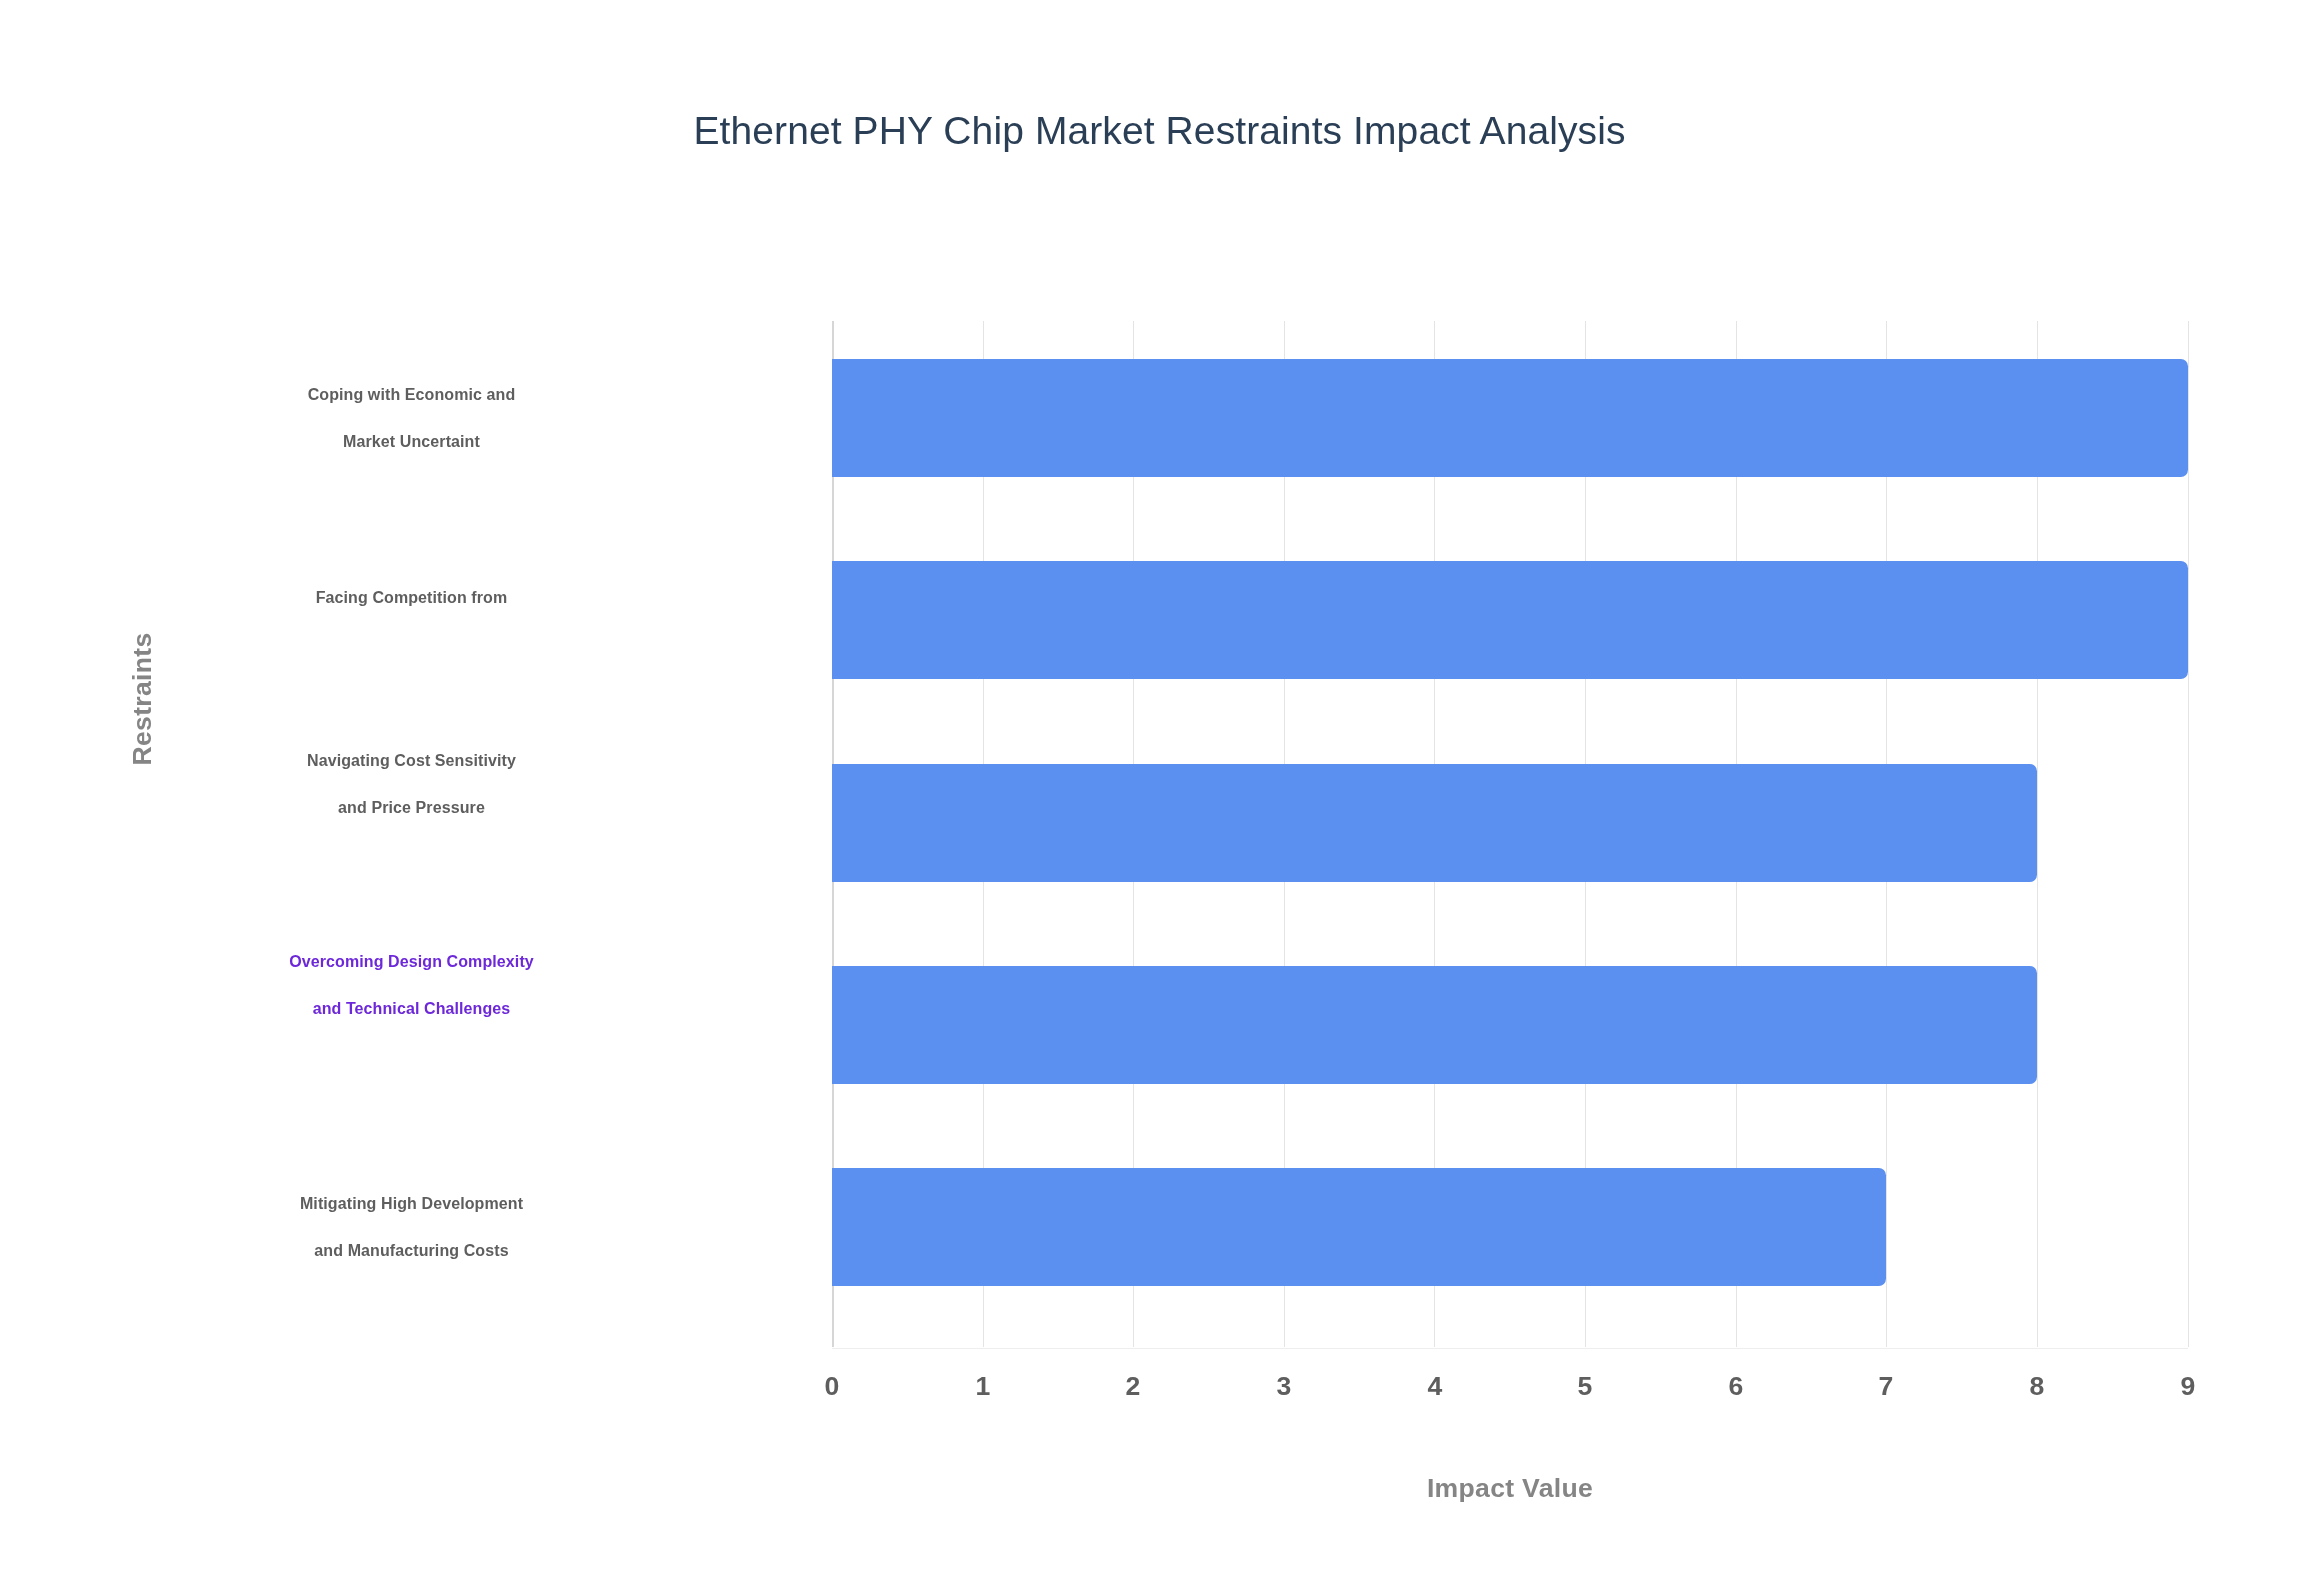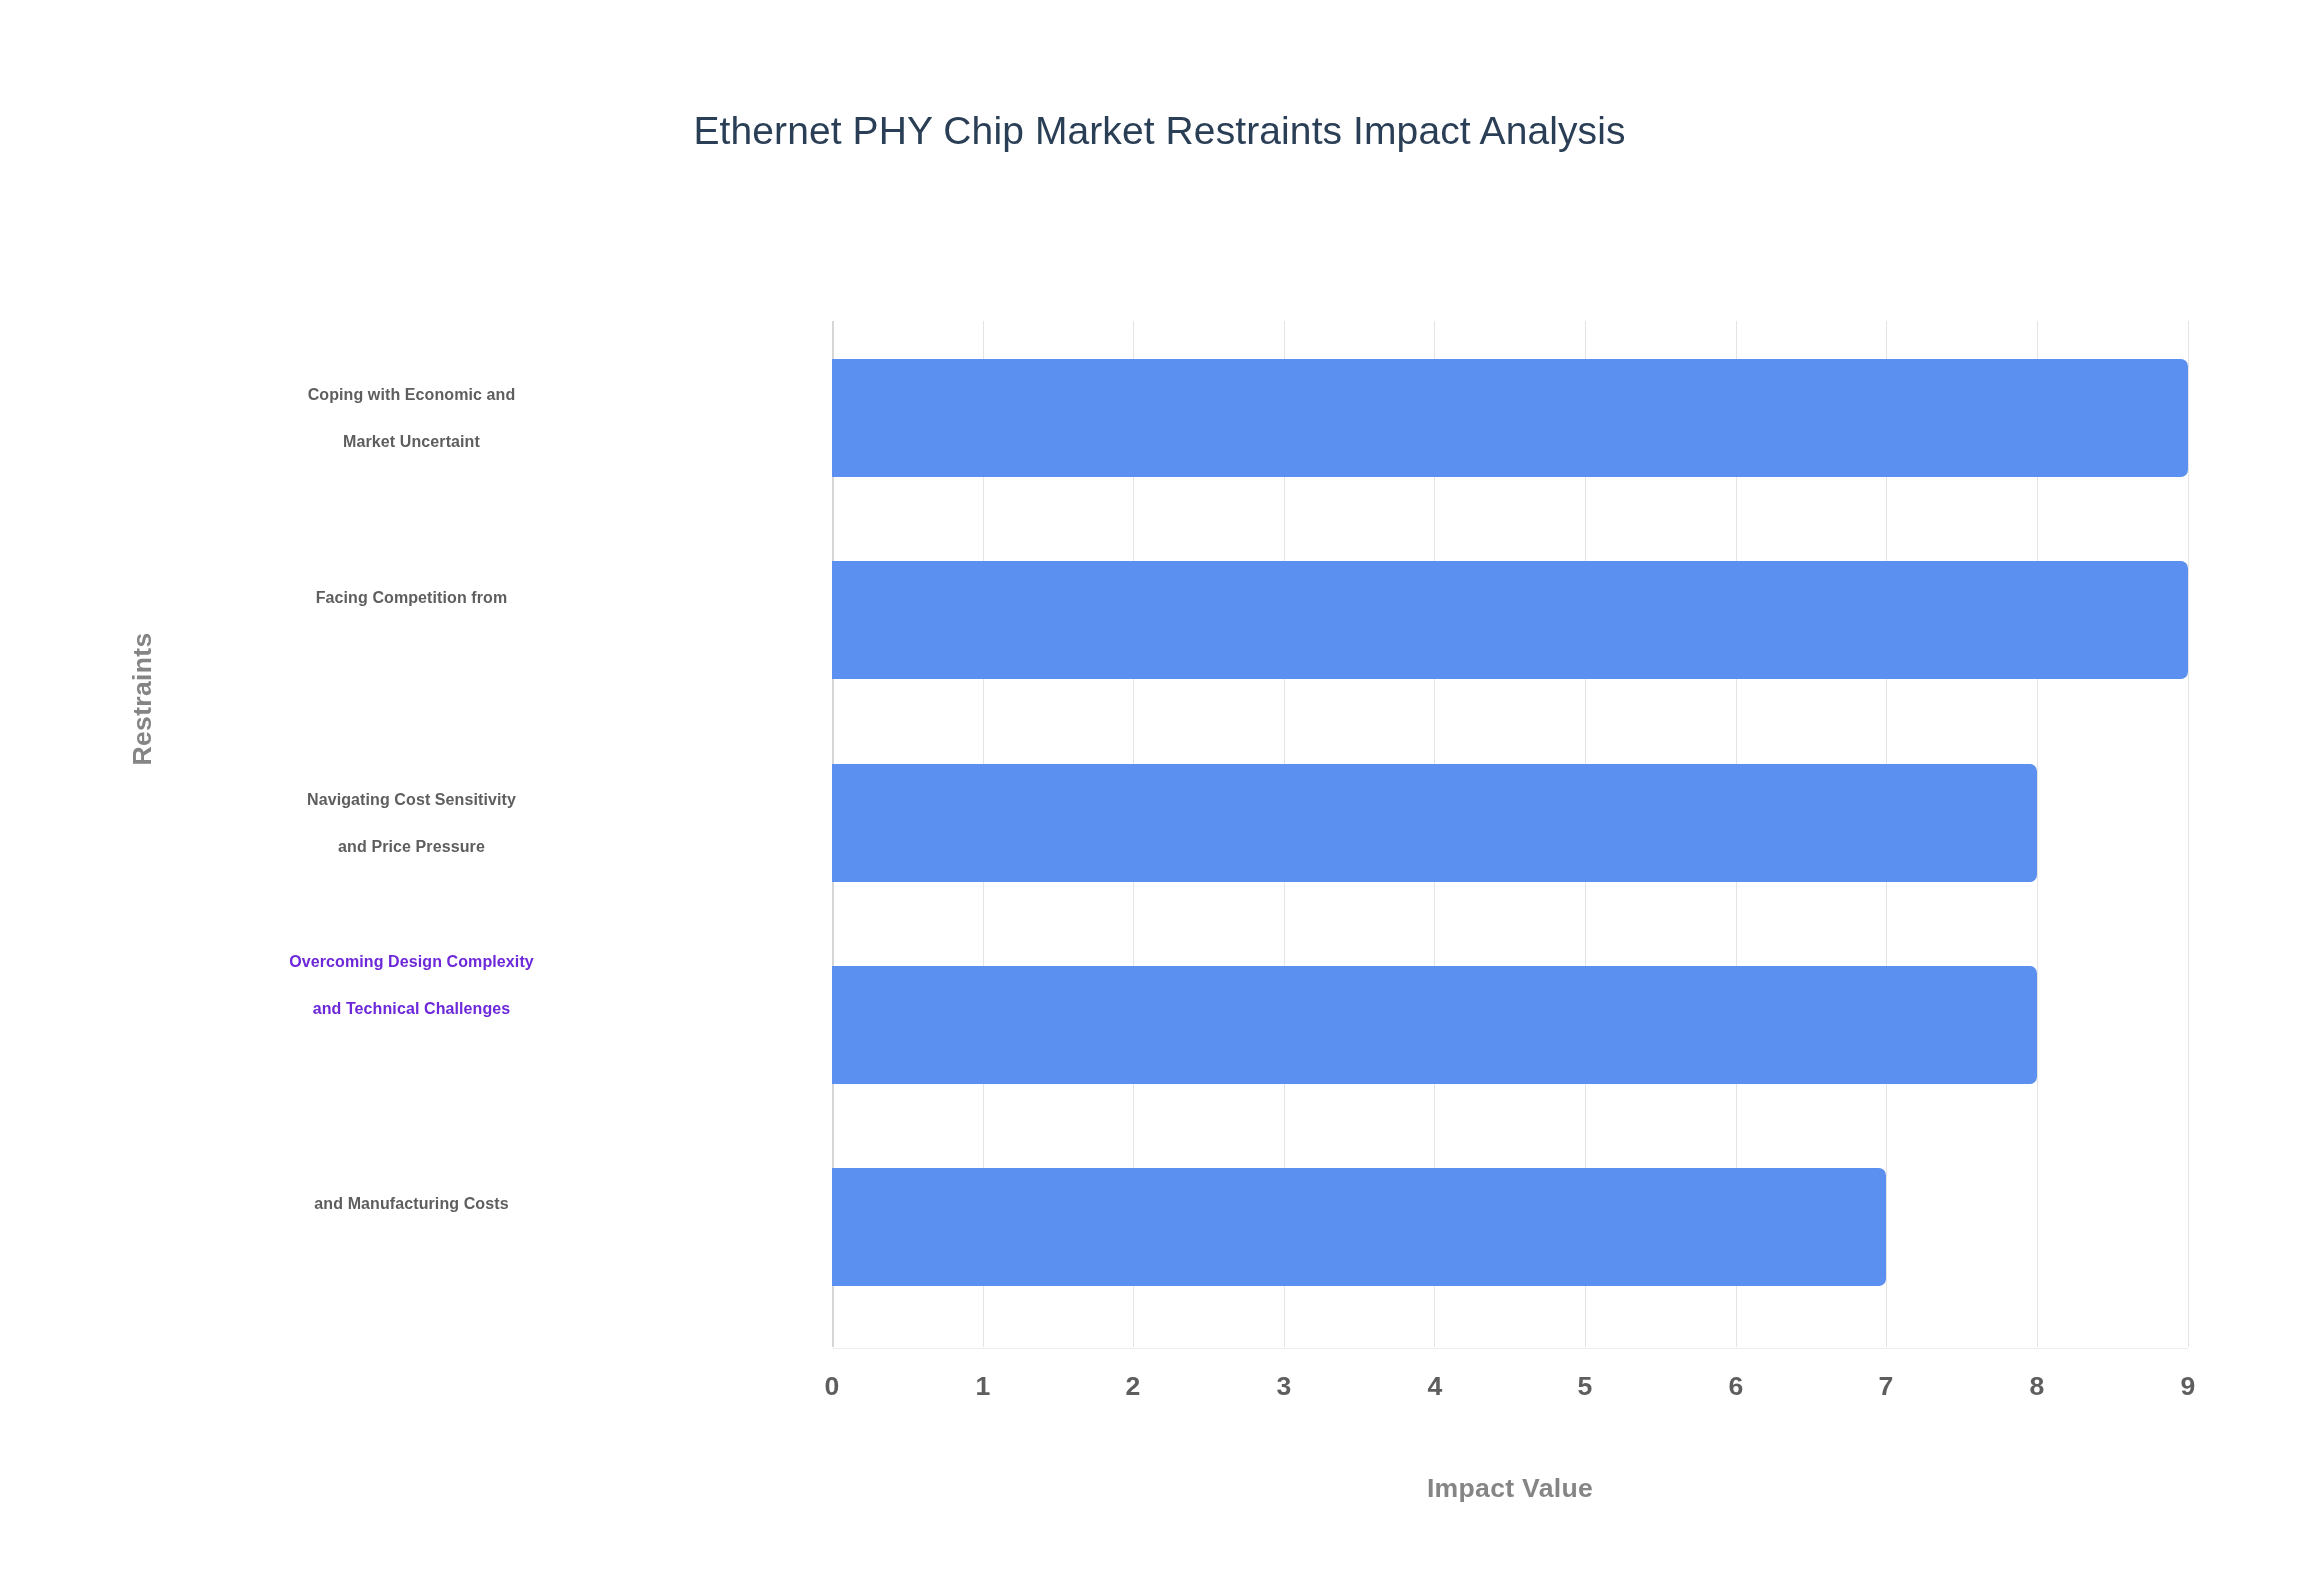"Navigating Cost Sensitivity" div.cat-label { top: 776px -> 737px }
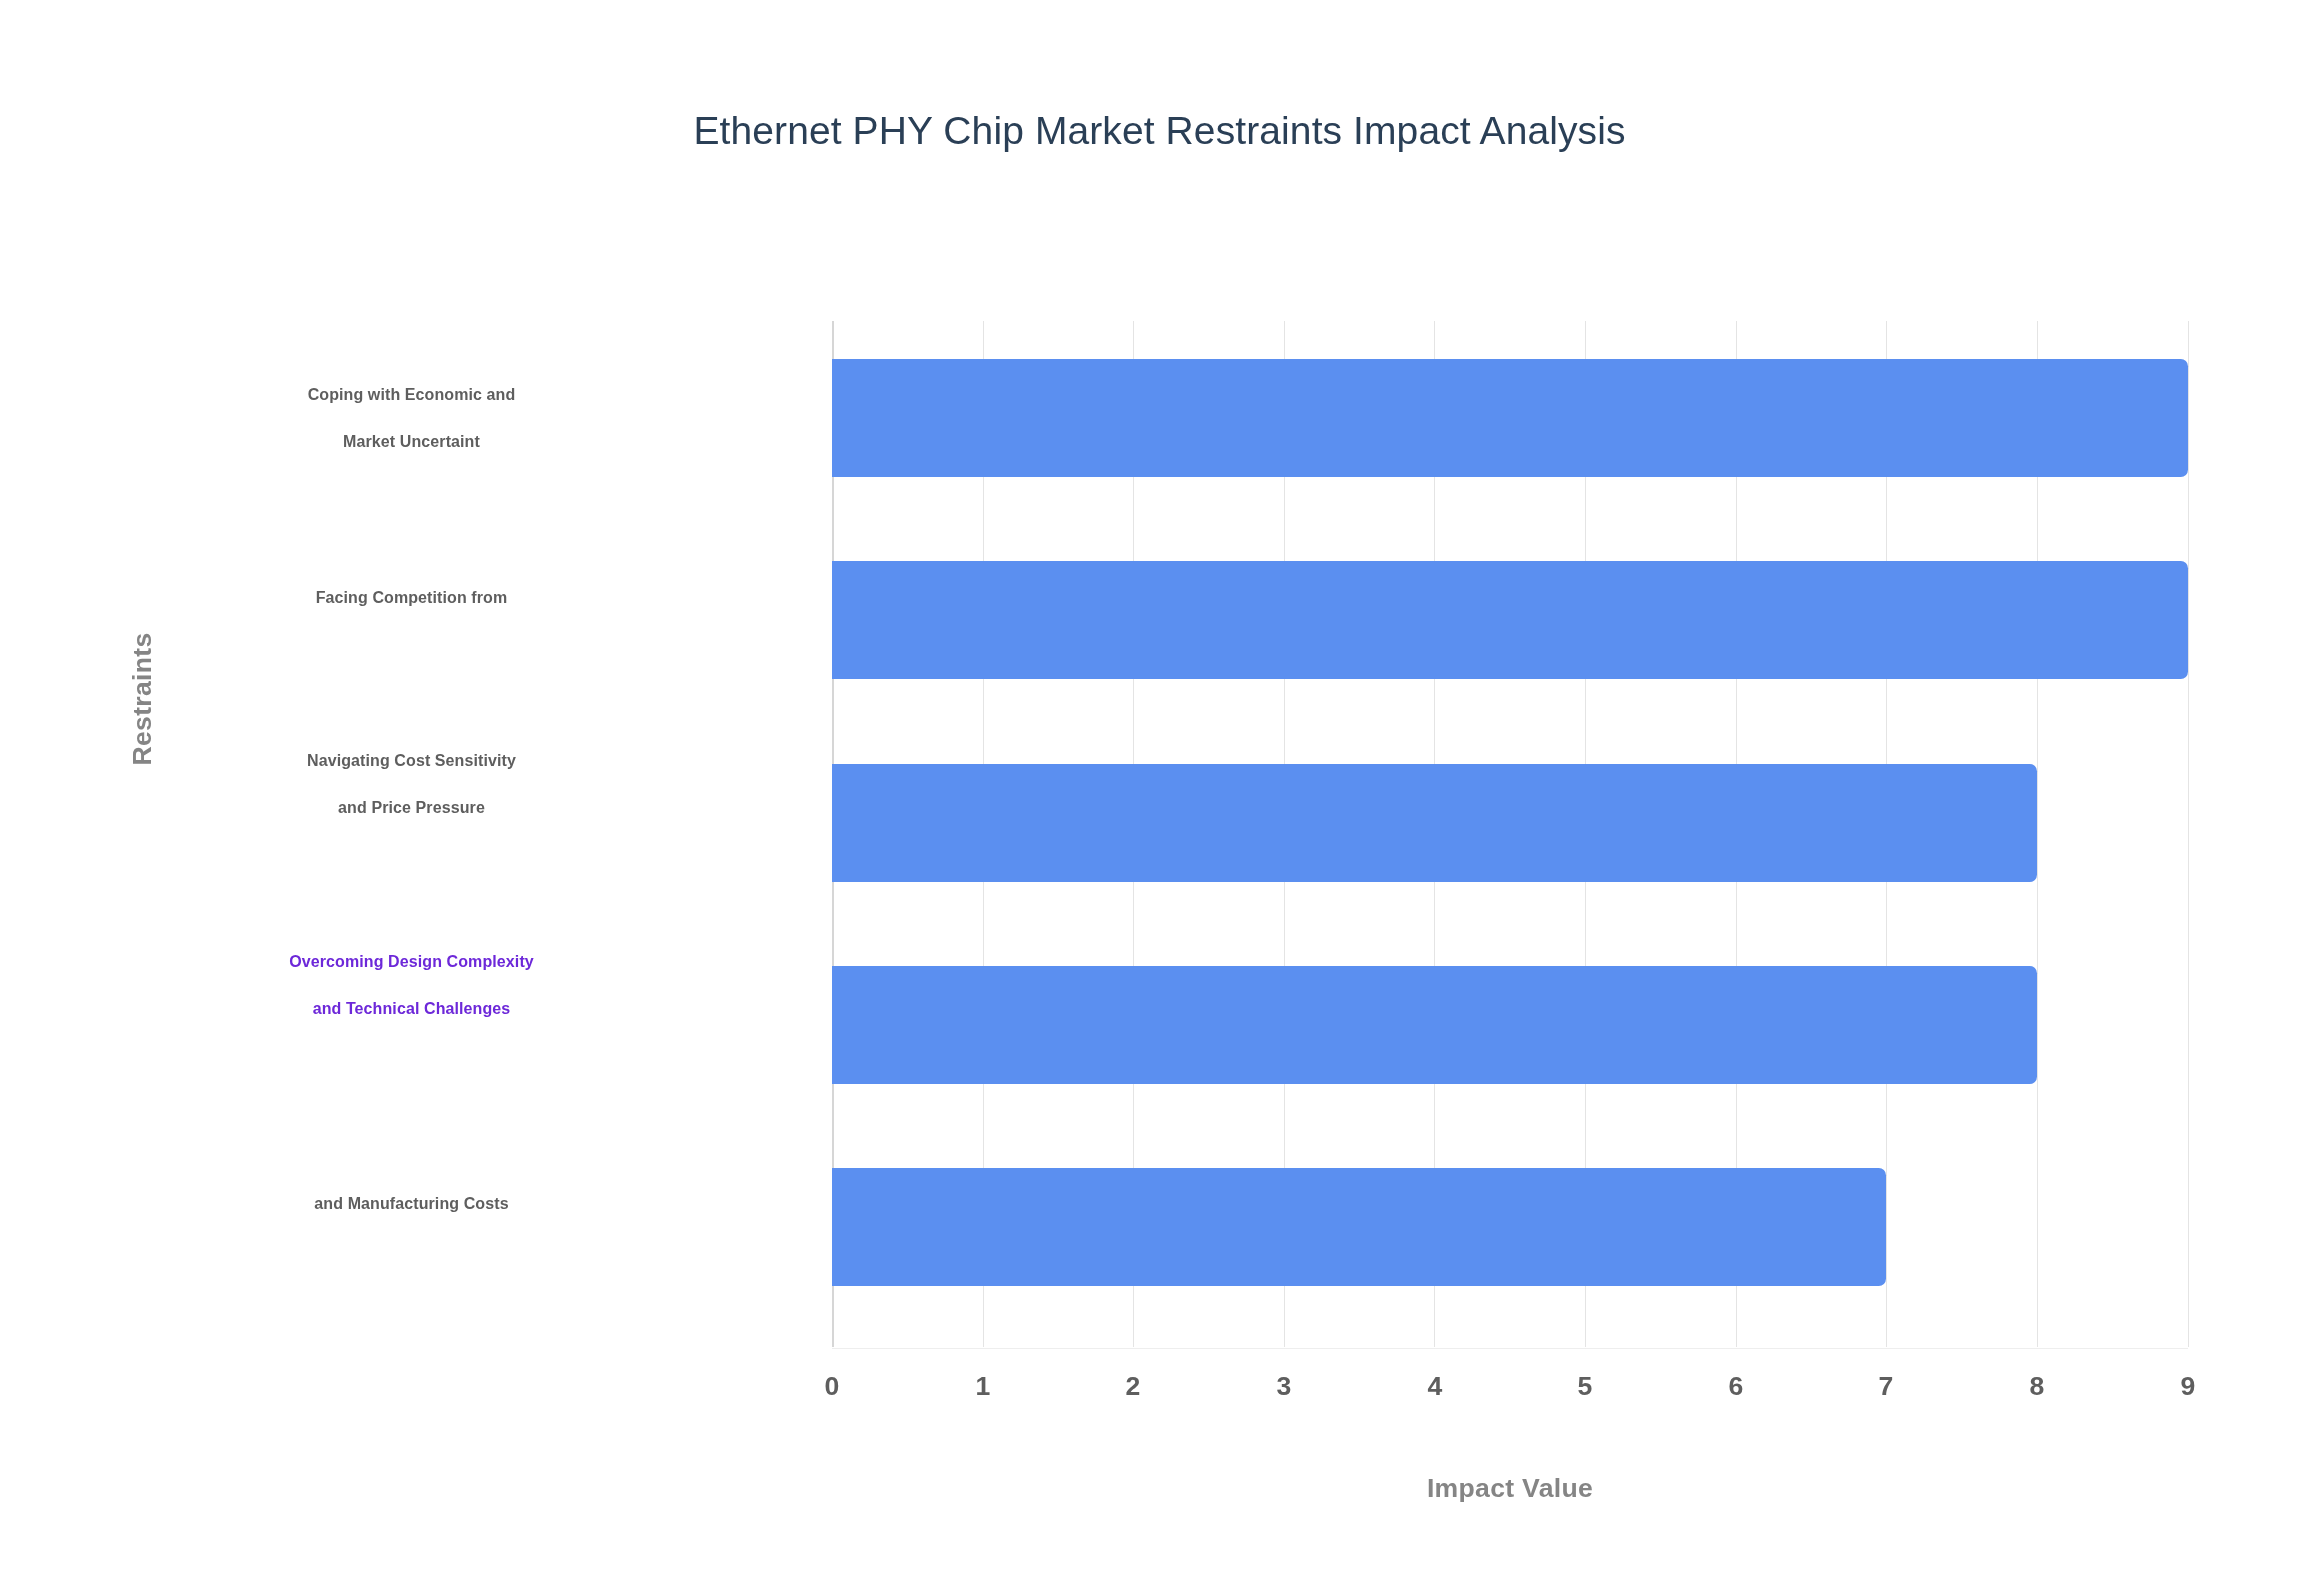"Mitigating High Development" span.l2 { html: none -> <span>Mitigating High Development</span> }
